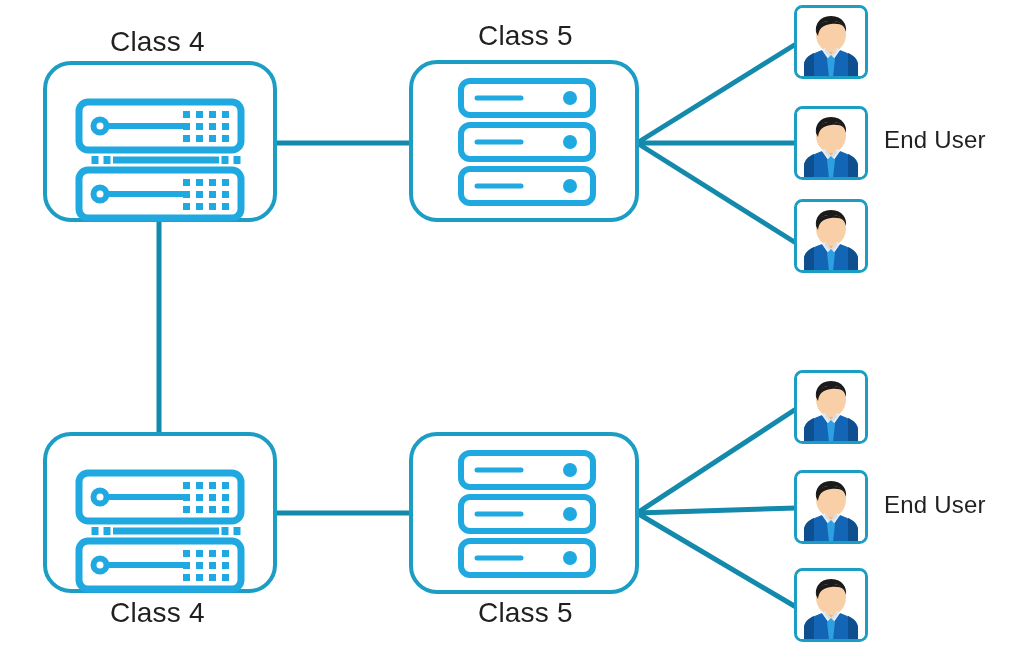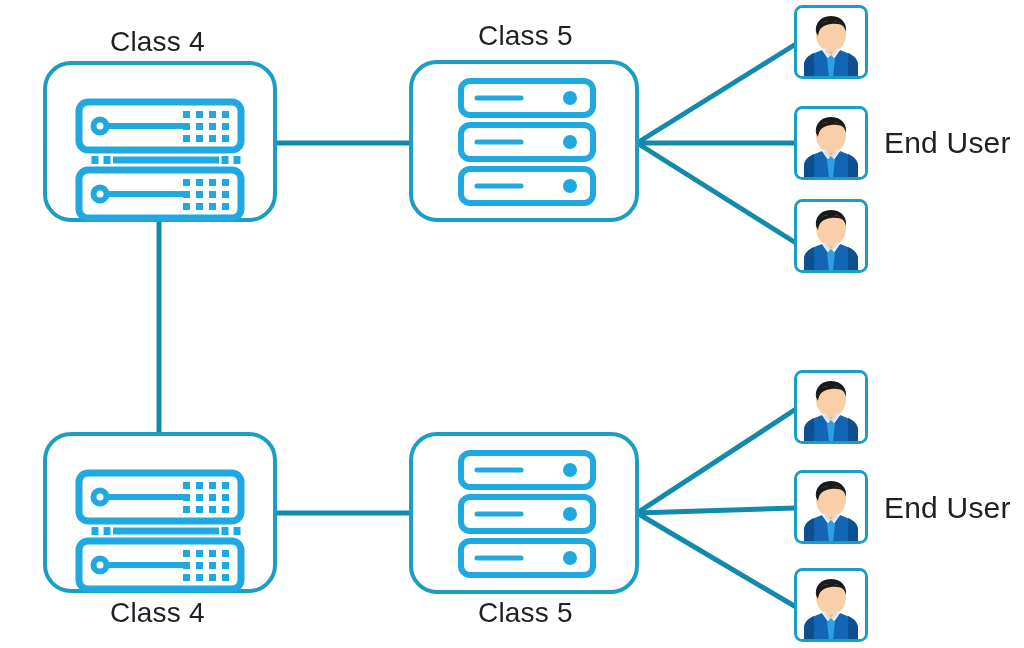"End User" .enduser-label { font-size: 30px -> 24px }
